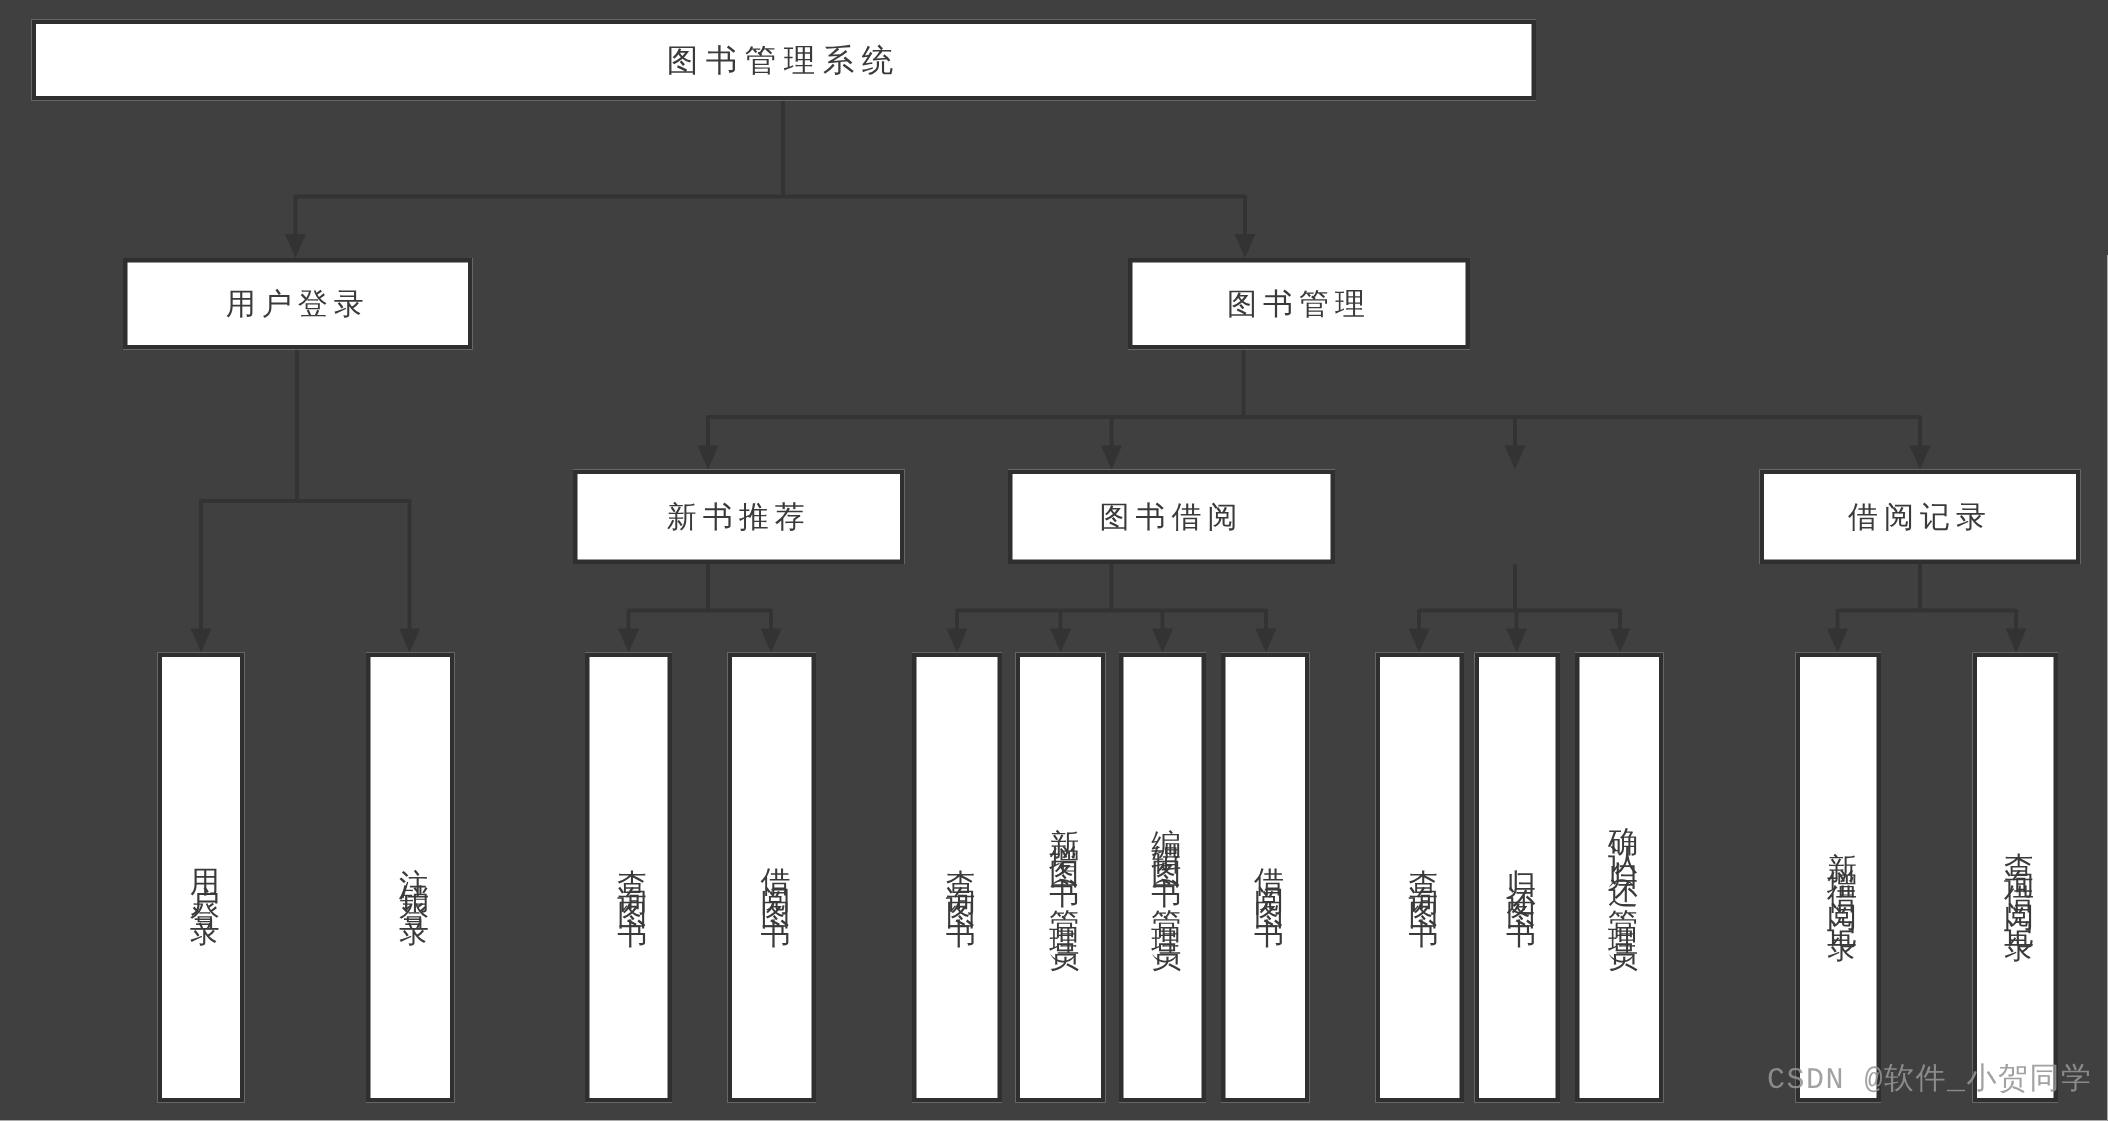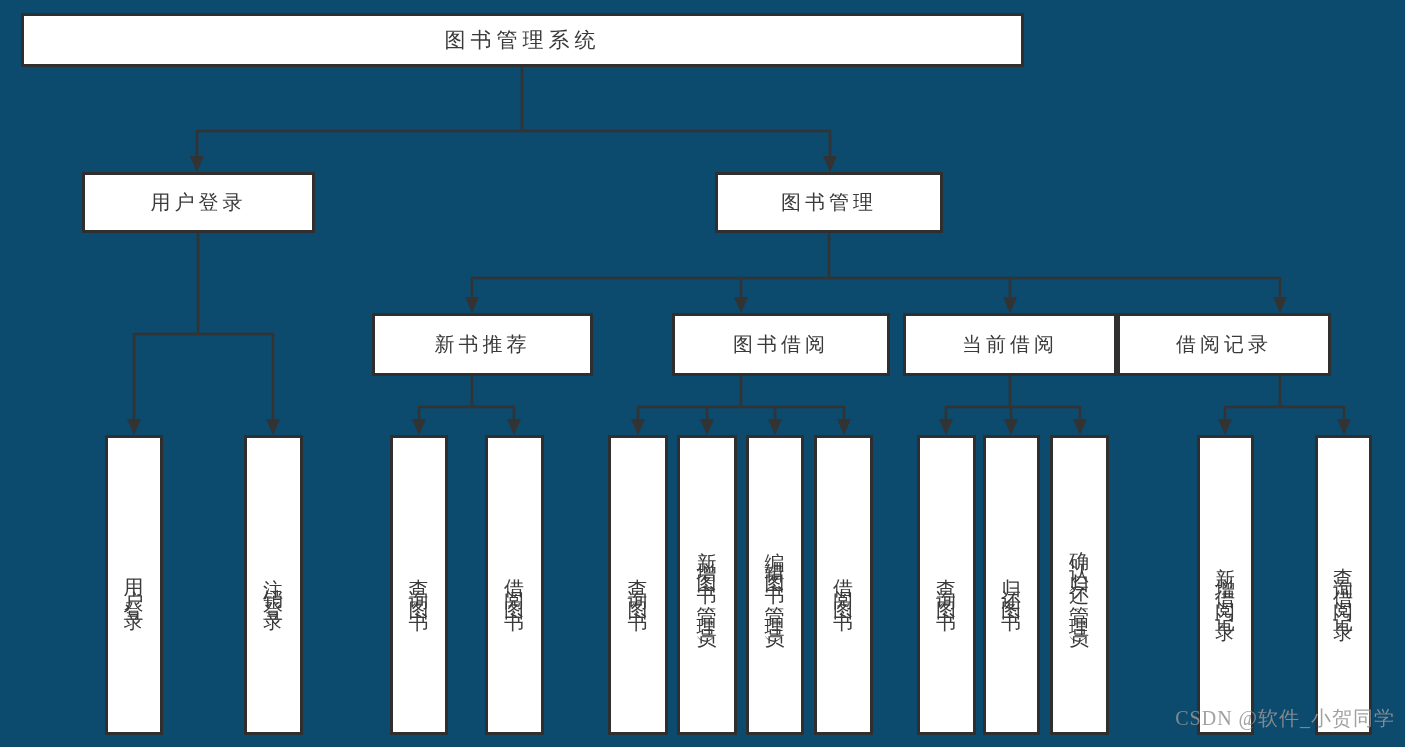"图书管理系统" .canvas { background: #0c4a6e -> #404040; font-family: Liberation Serif, serif -> Liberation Mono, monospace }
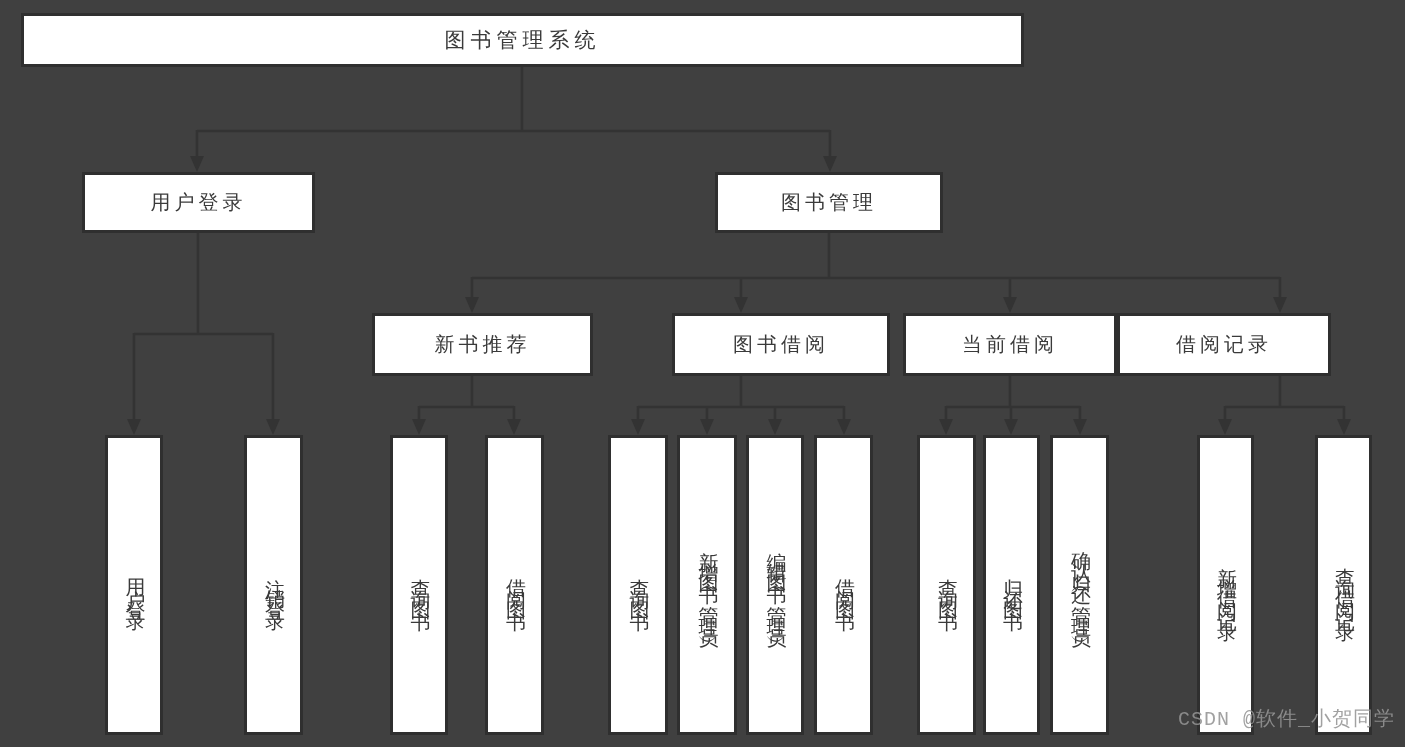"图书管理" div.node { left: 715px -> 752px }
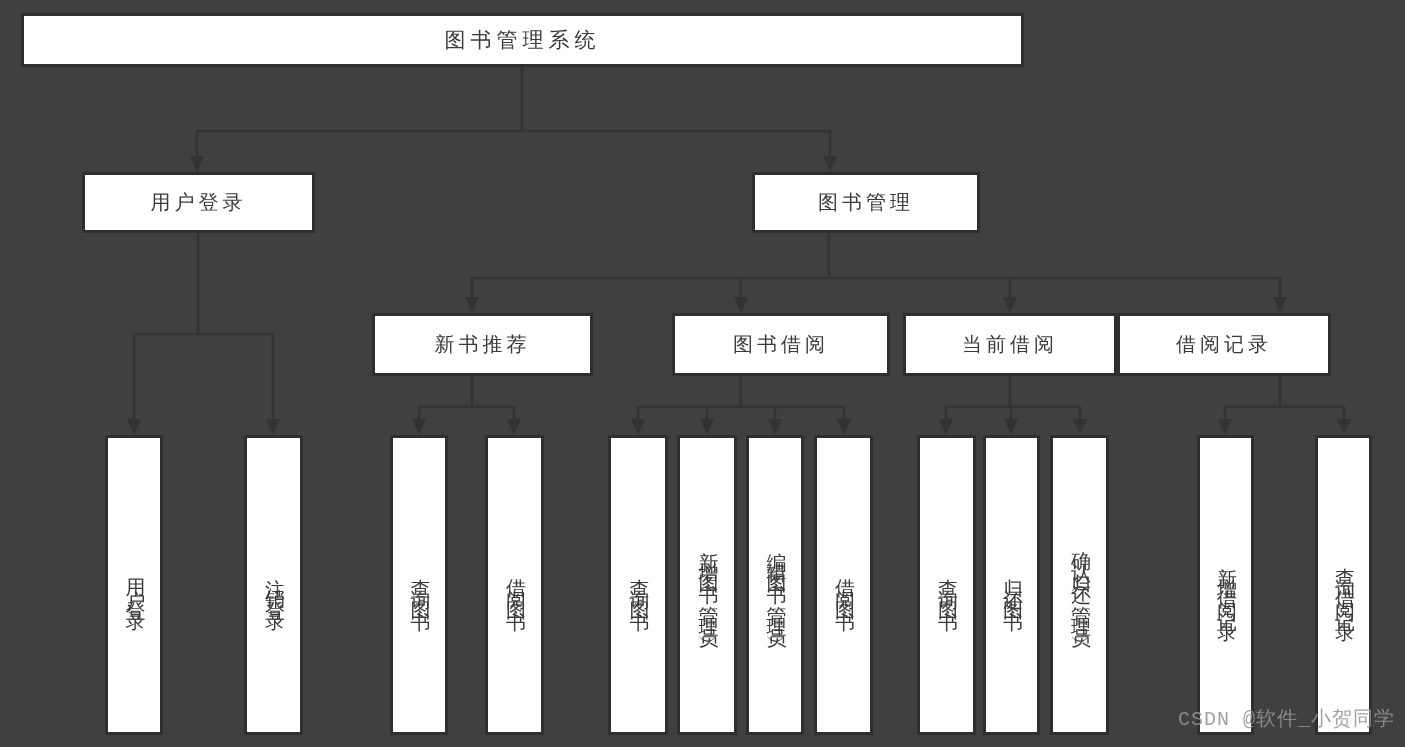"新书推荐" div.node { left: 372px -> 382px }
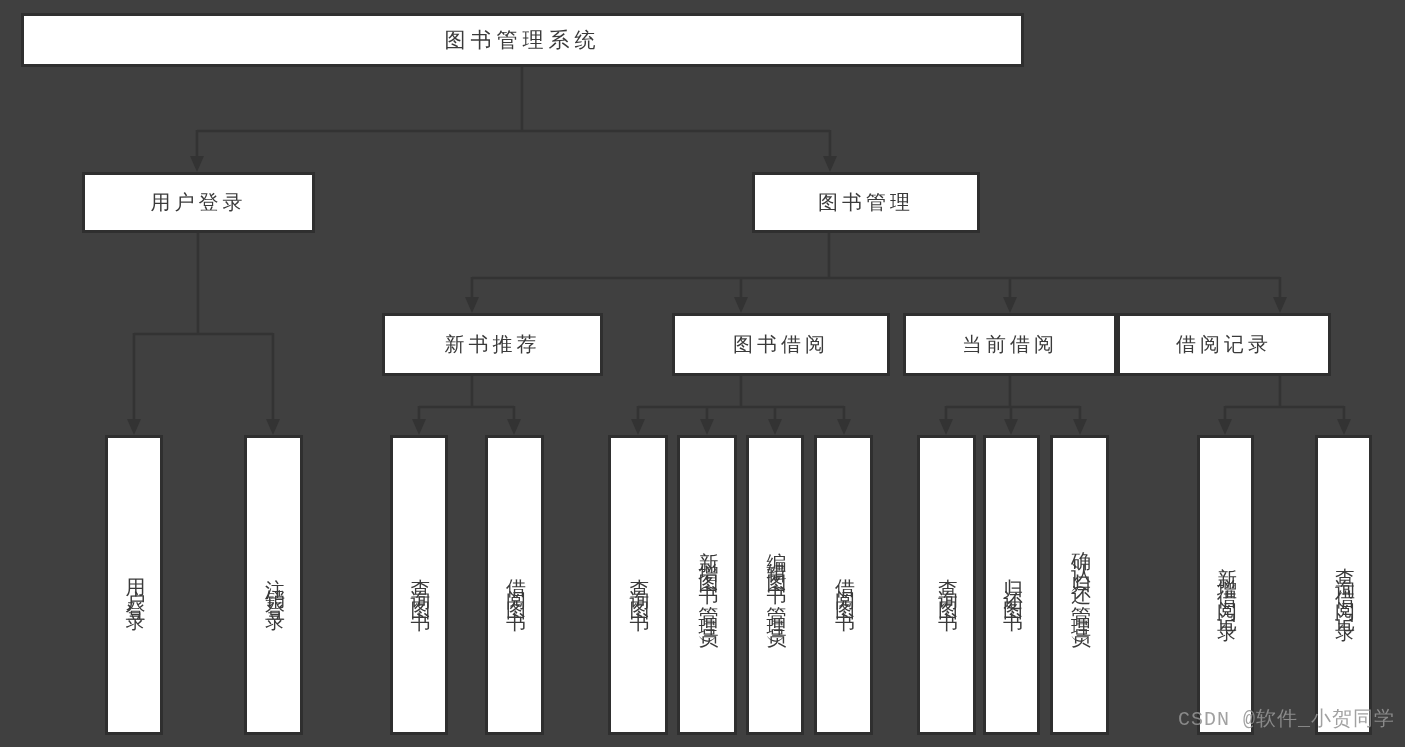"当前借阅" div.node { html: <div> <span>当前借阅</span> </div> -> none }
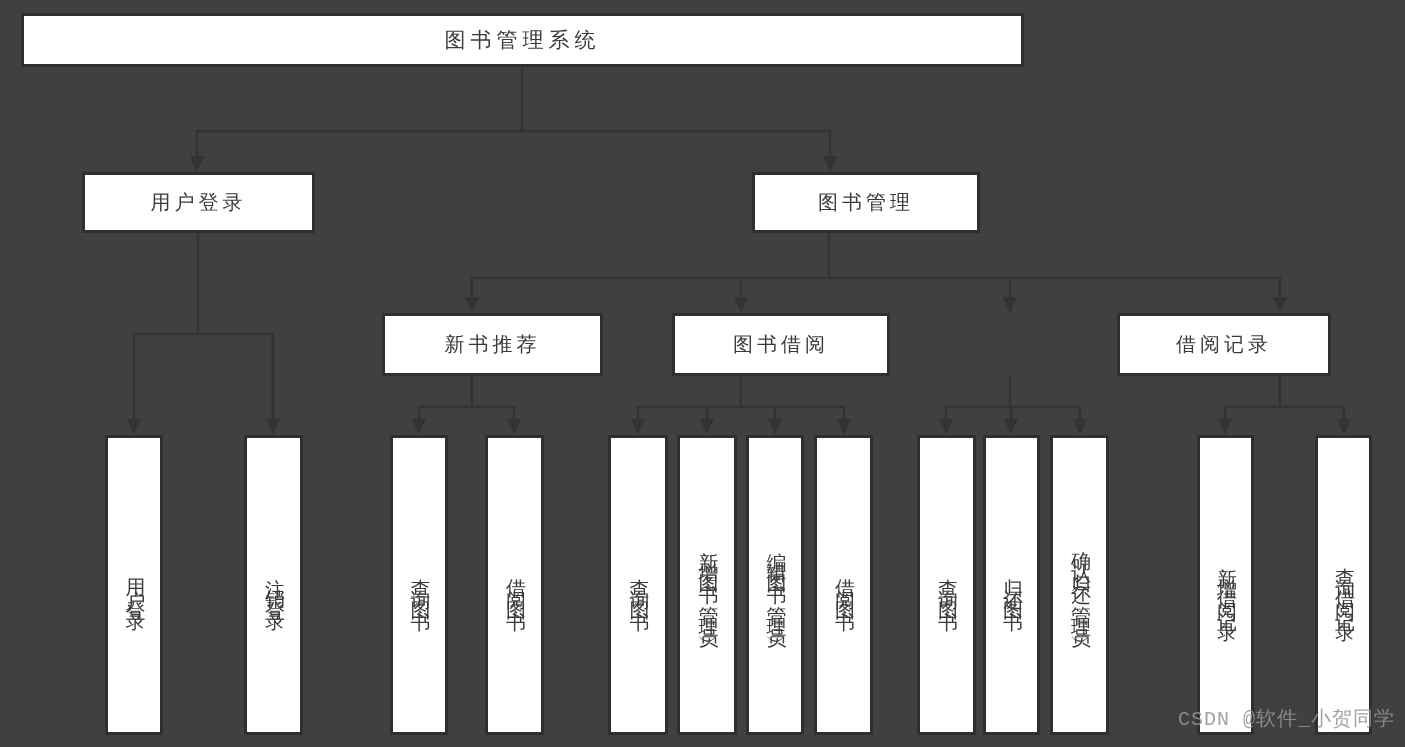"借阅记录" div.node { left: 1117px -> 1173px }
